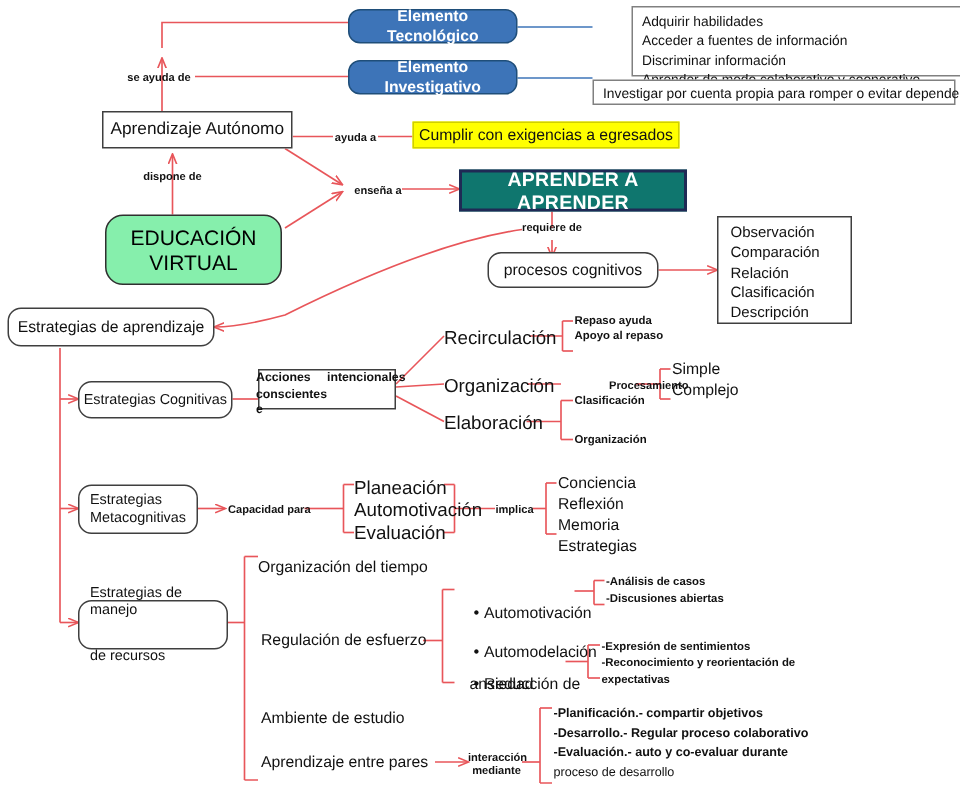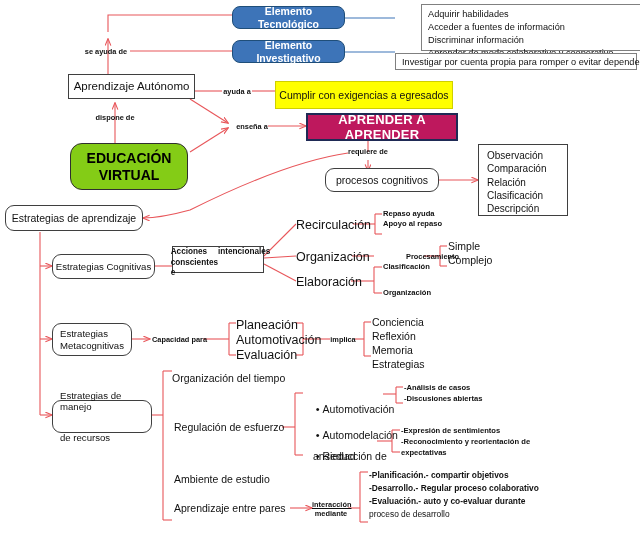"Cumplir con exigencias a egresados" div.node { height: 28px -> 18px }
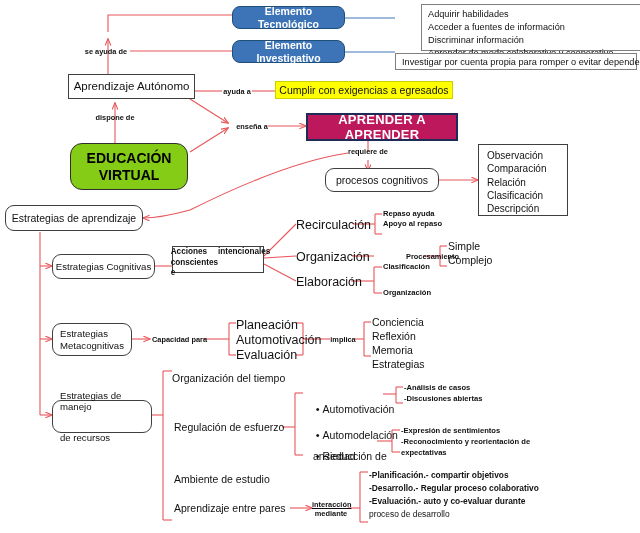"APRENDER A APRENDER" .purple { background: #be185d -> #0f766e }
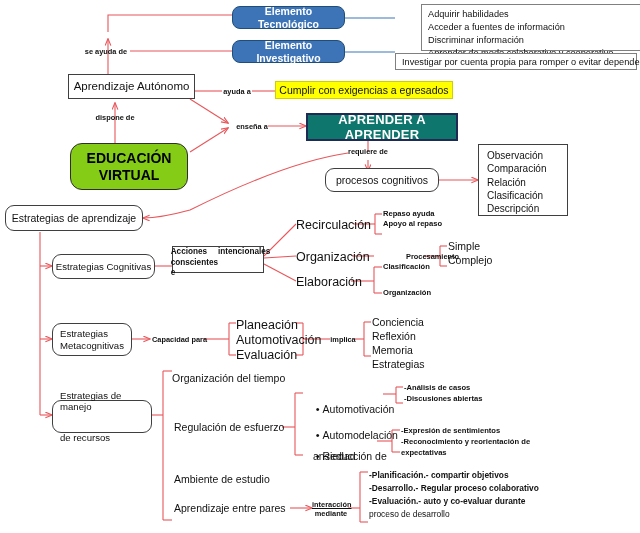"EDUCACIÓN" .aqua { background: #84cc16 -> #86efac; font-weight: bold -> normal }
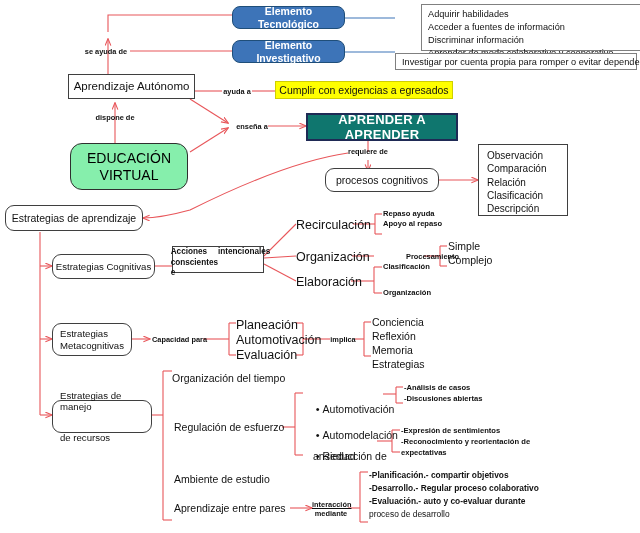"interacción" div.lbl { text-decoration: underline -> none }
